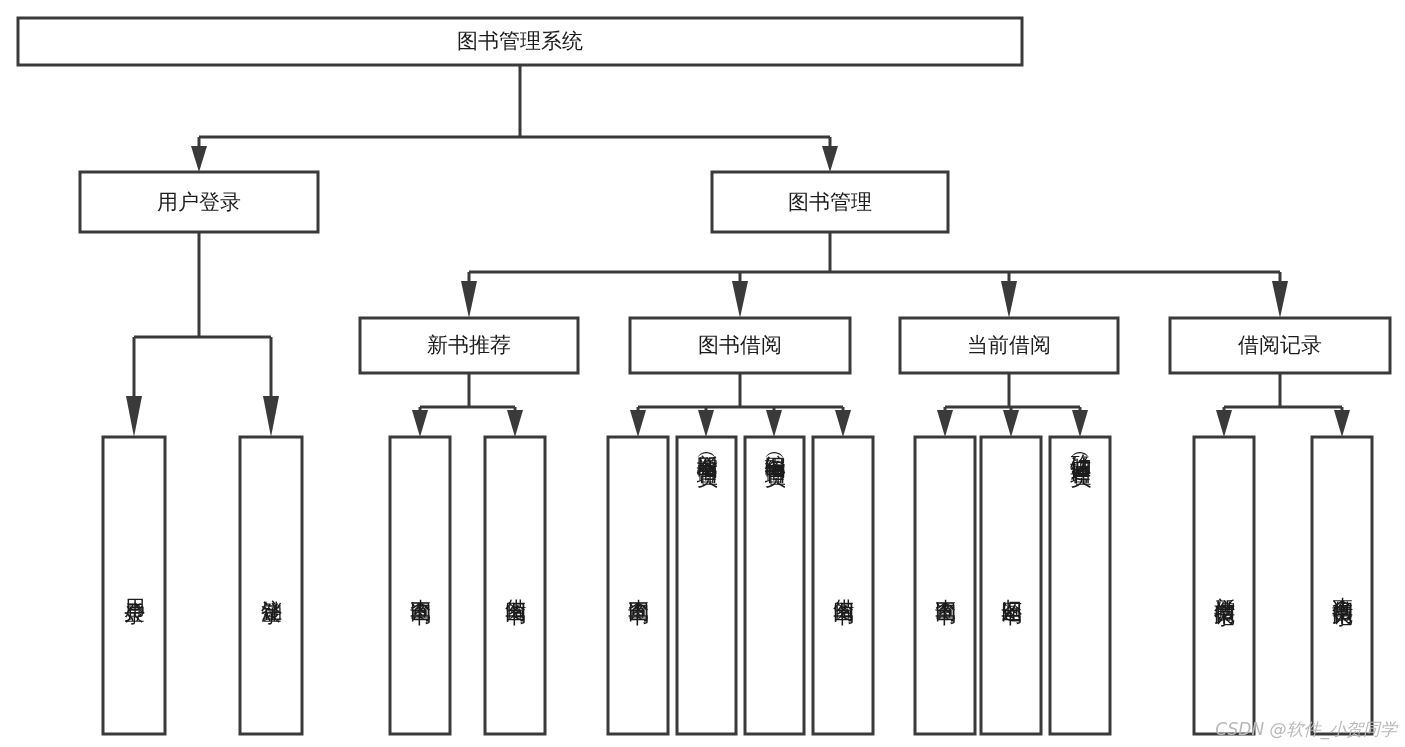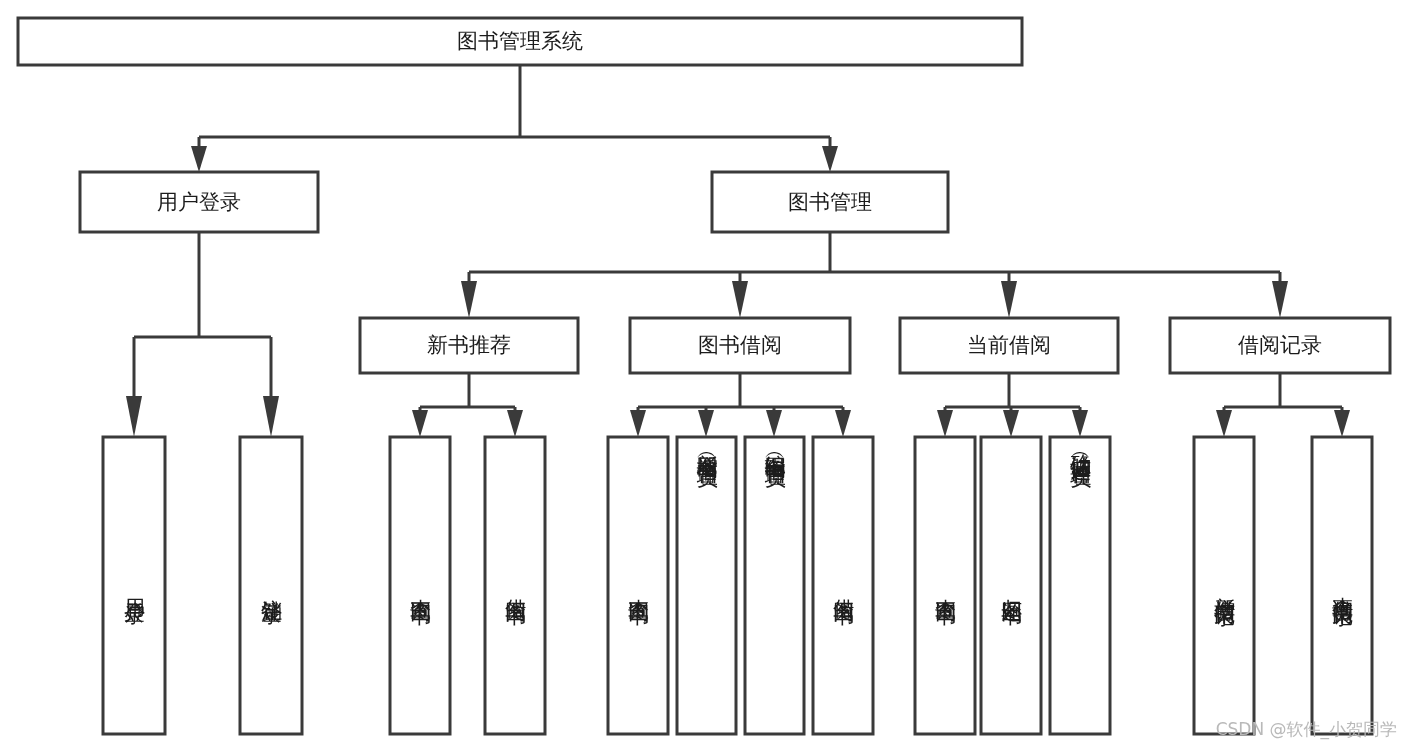"CSDN @软件_小贺同学" .watermark { font-style: none -> italic }
